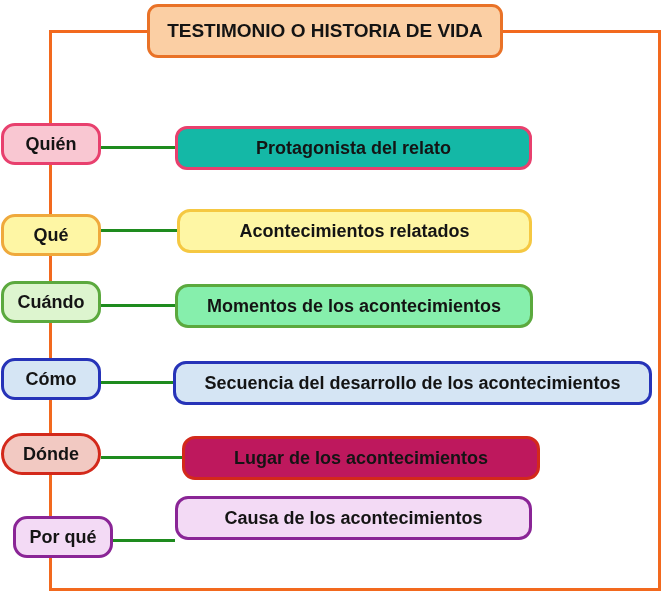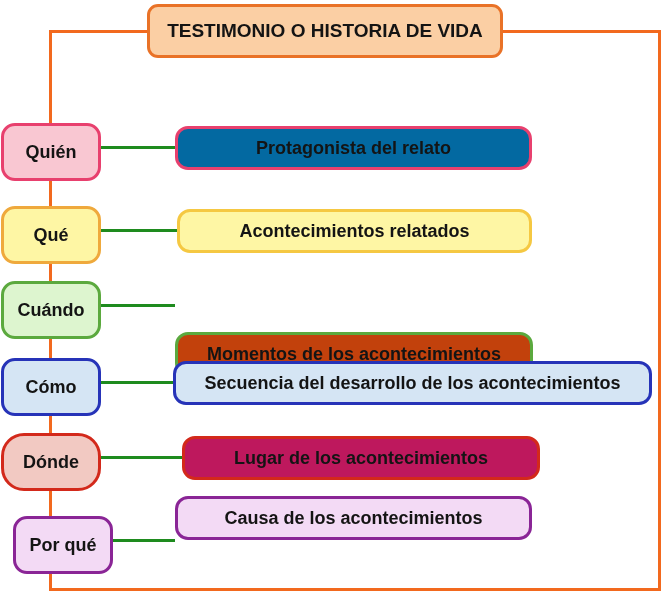"Quién" .qbox { height: 58px -> 42px }
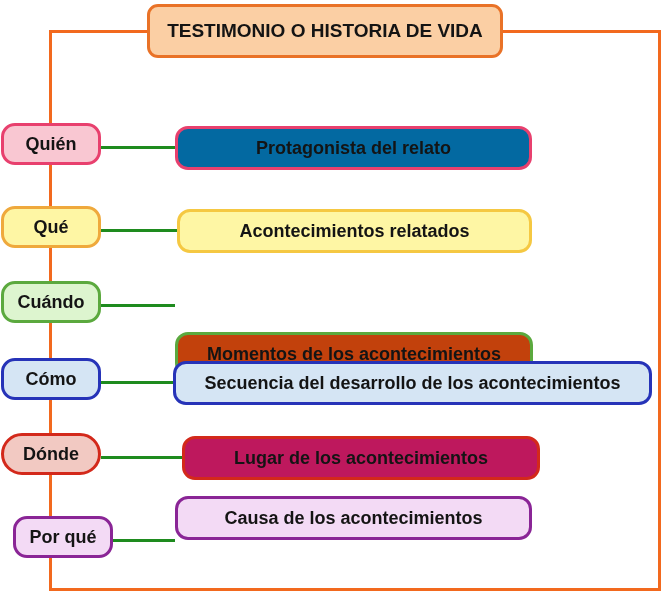"Protagonista del relato" div.dbox { background: #0369a1 -> #14b8a6; border-radius: none -> 12px }
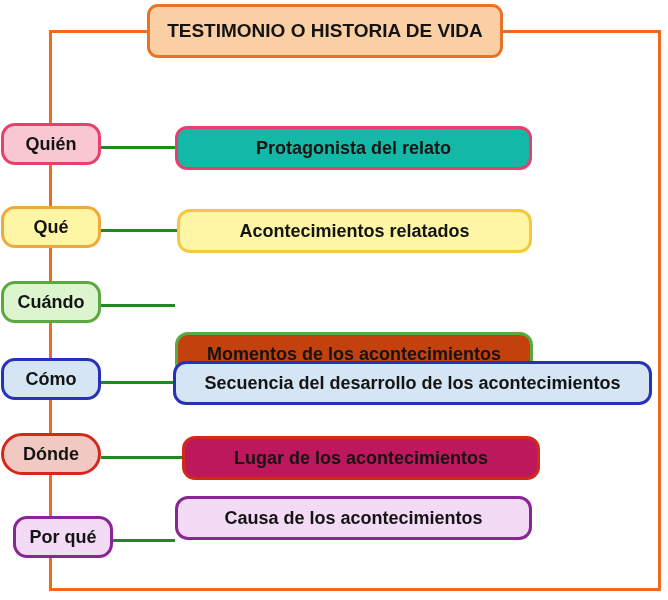"Qué" .q2 { top: 206px -> 214px }
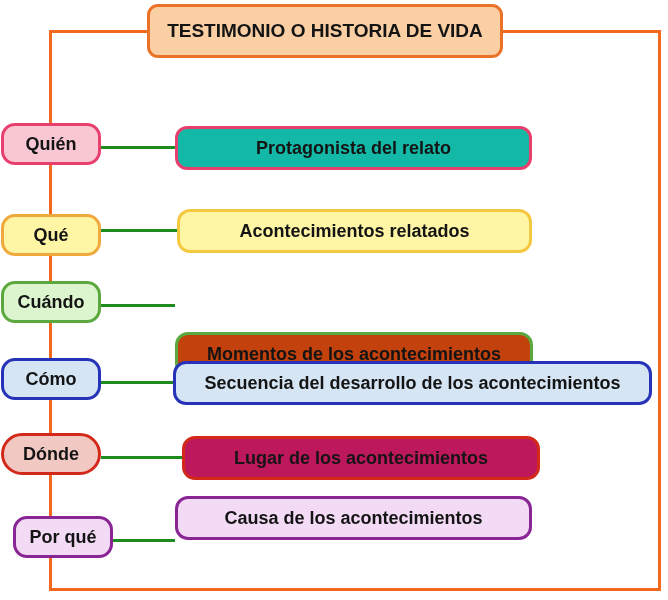"Momentos de los acontecimientos" div.dbox { background: #c2410c -> #86efac; margin-top: 48px -> none }
